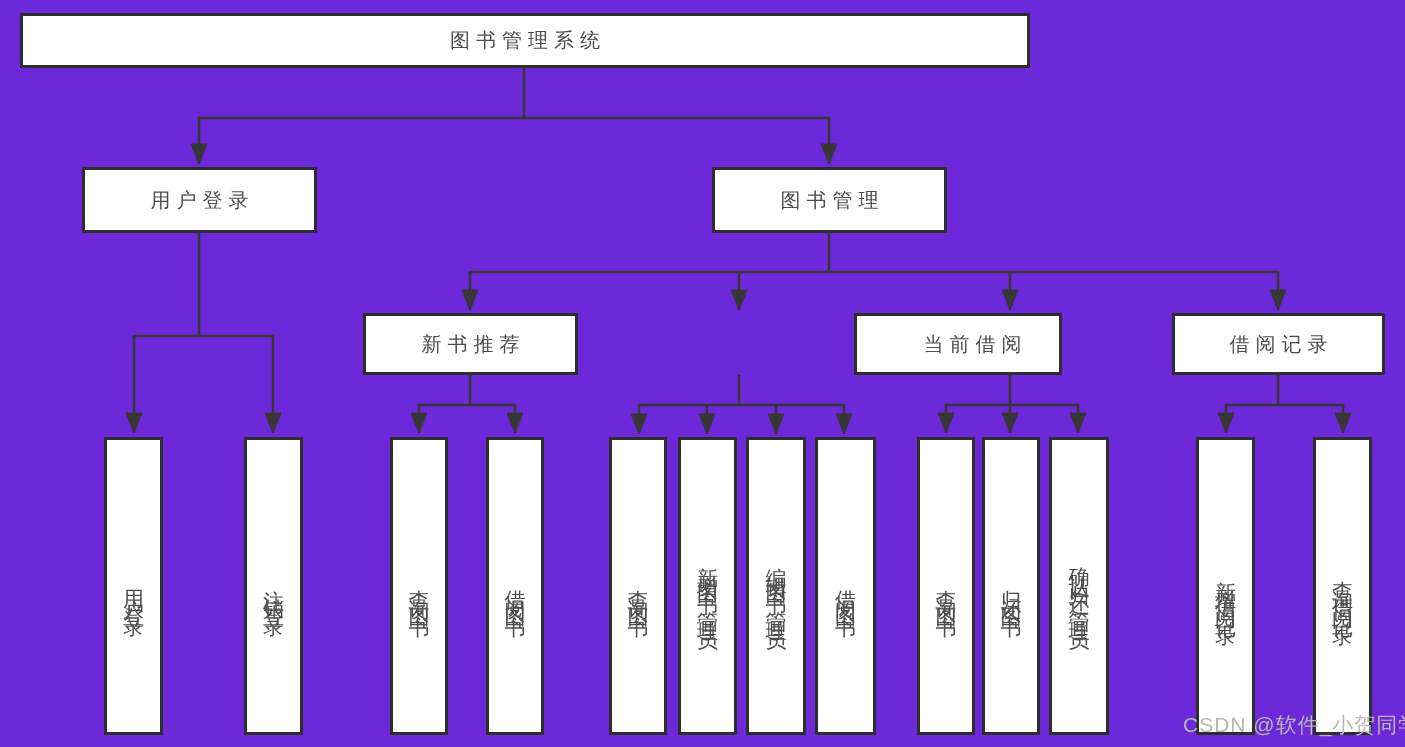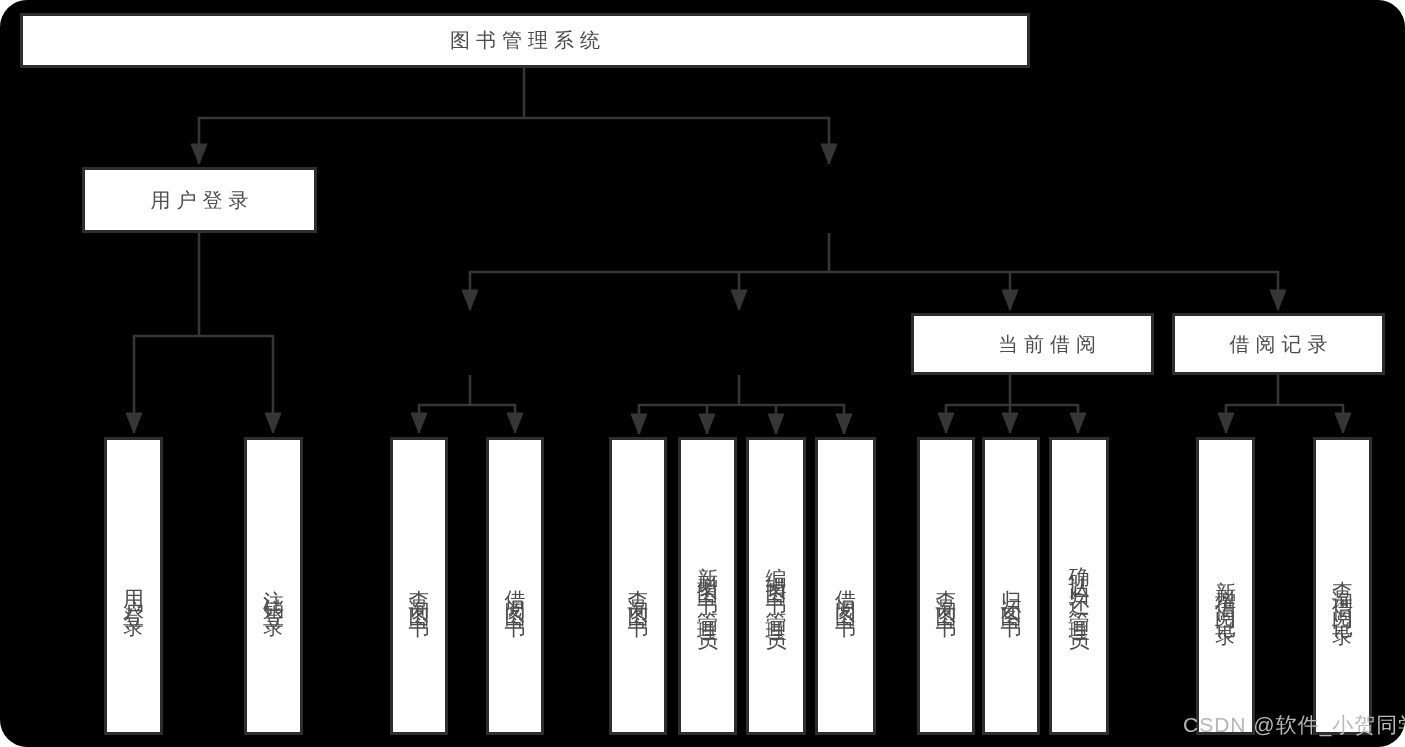"图书管理系统" #stage { background: #000000 -> #6d28d9; border-radius: 27px -> none }
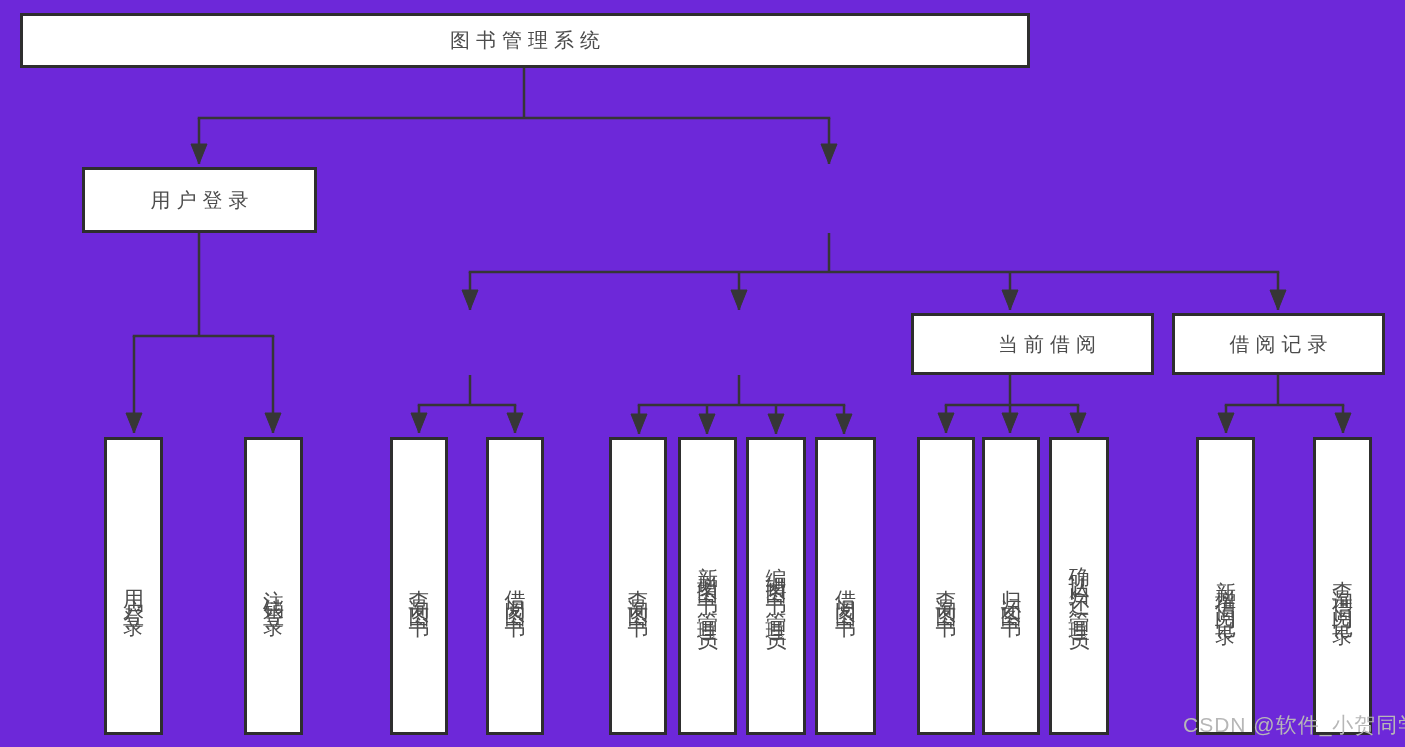"图书管理" div.box { html: none -> <div> <span>图书管理</span> </div> }
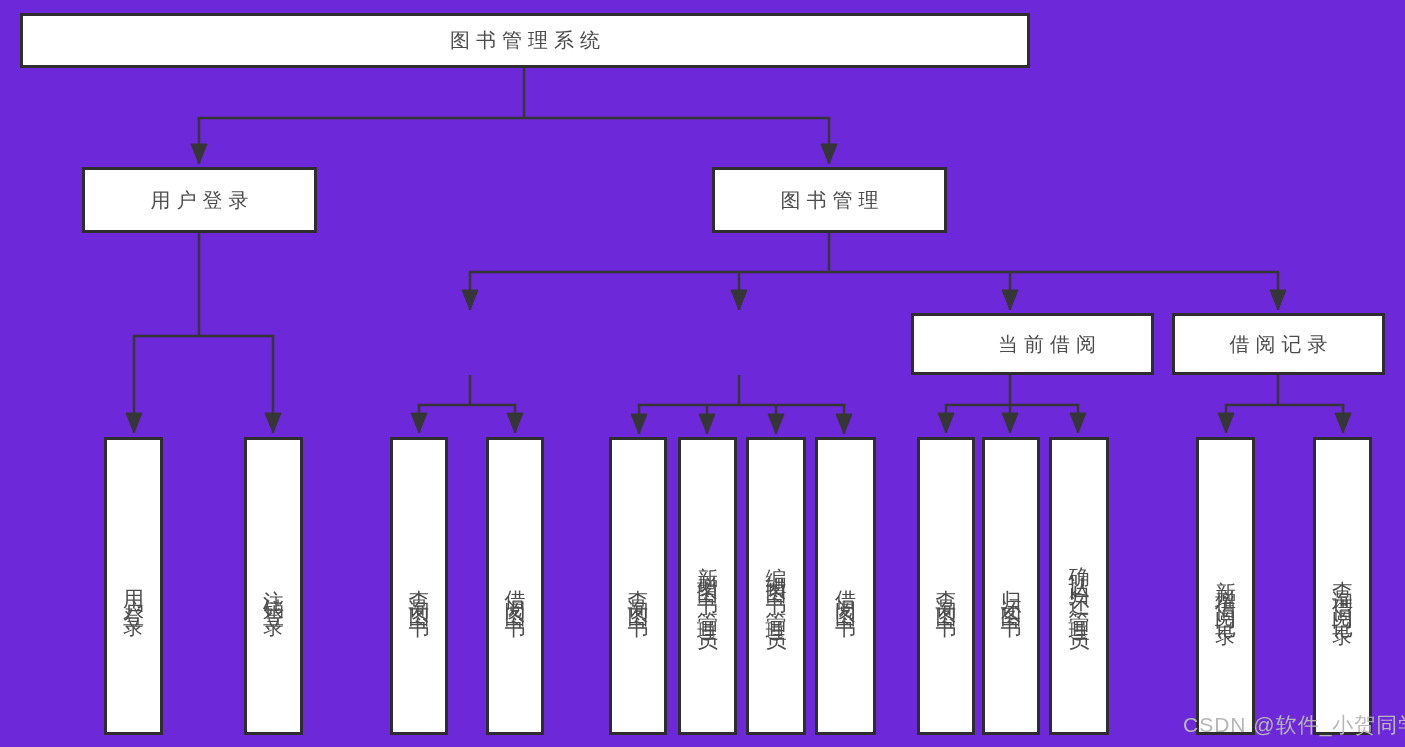"新书推荐" div.box { html: none -> <div> <span>新书推荐</span> </div> }
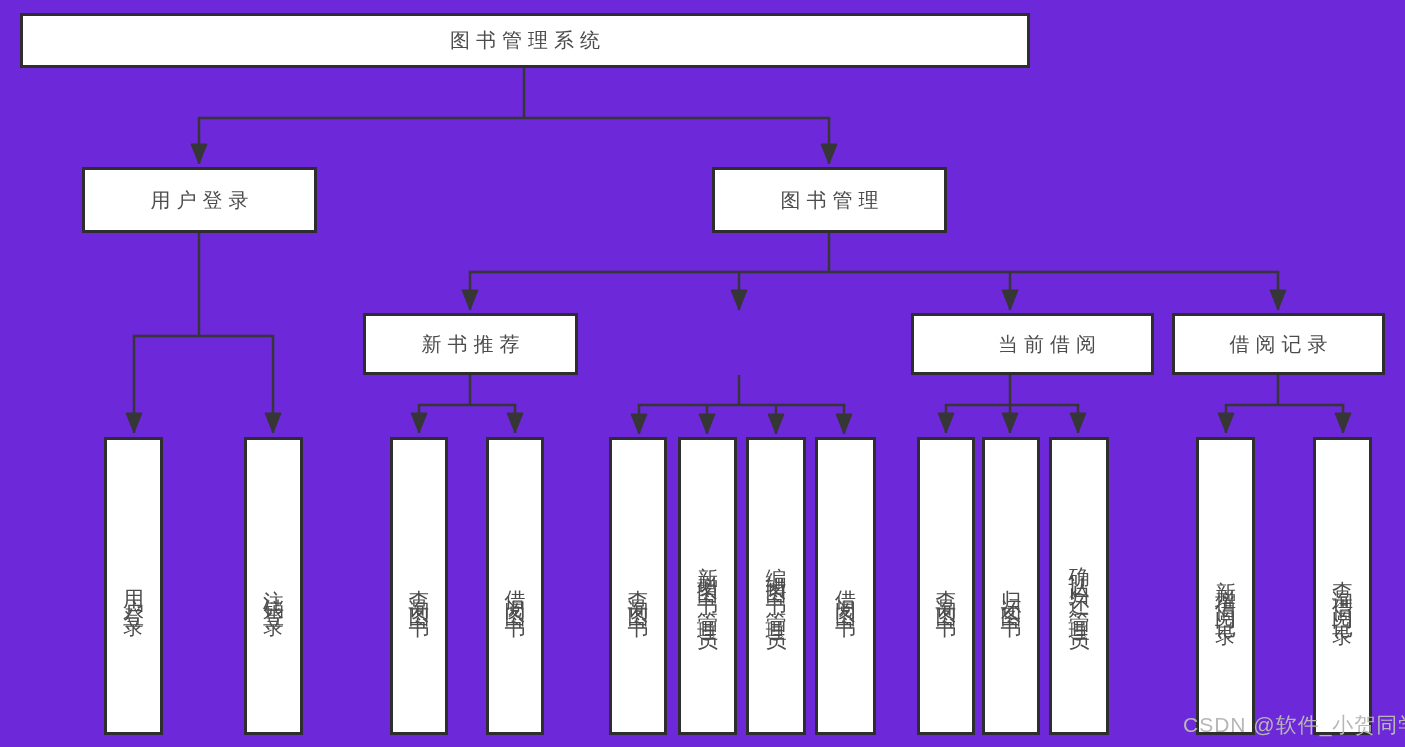"当前借阅" .l3-current { left: 911px -> 854px; width: 243px -> 208px }
